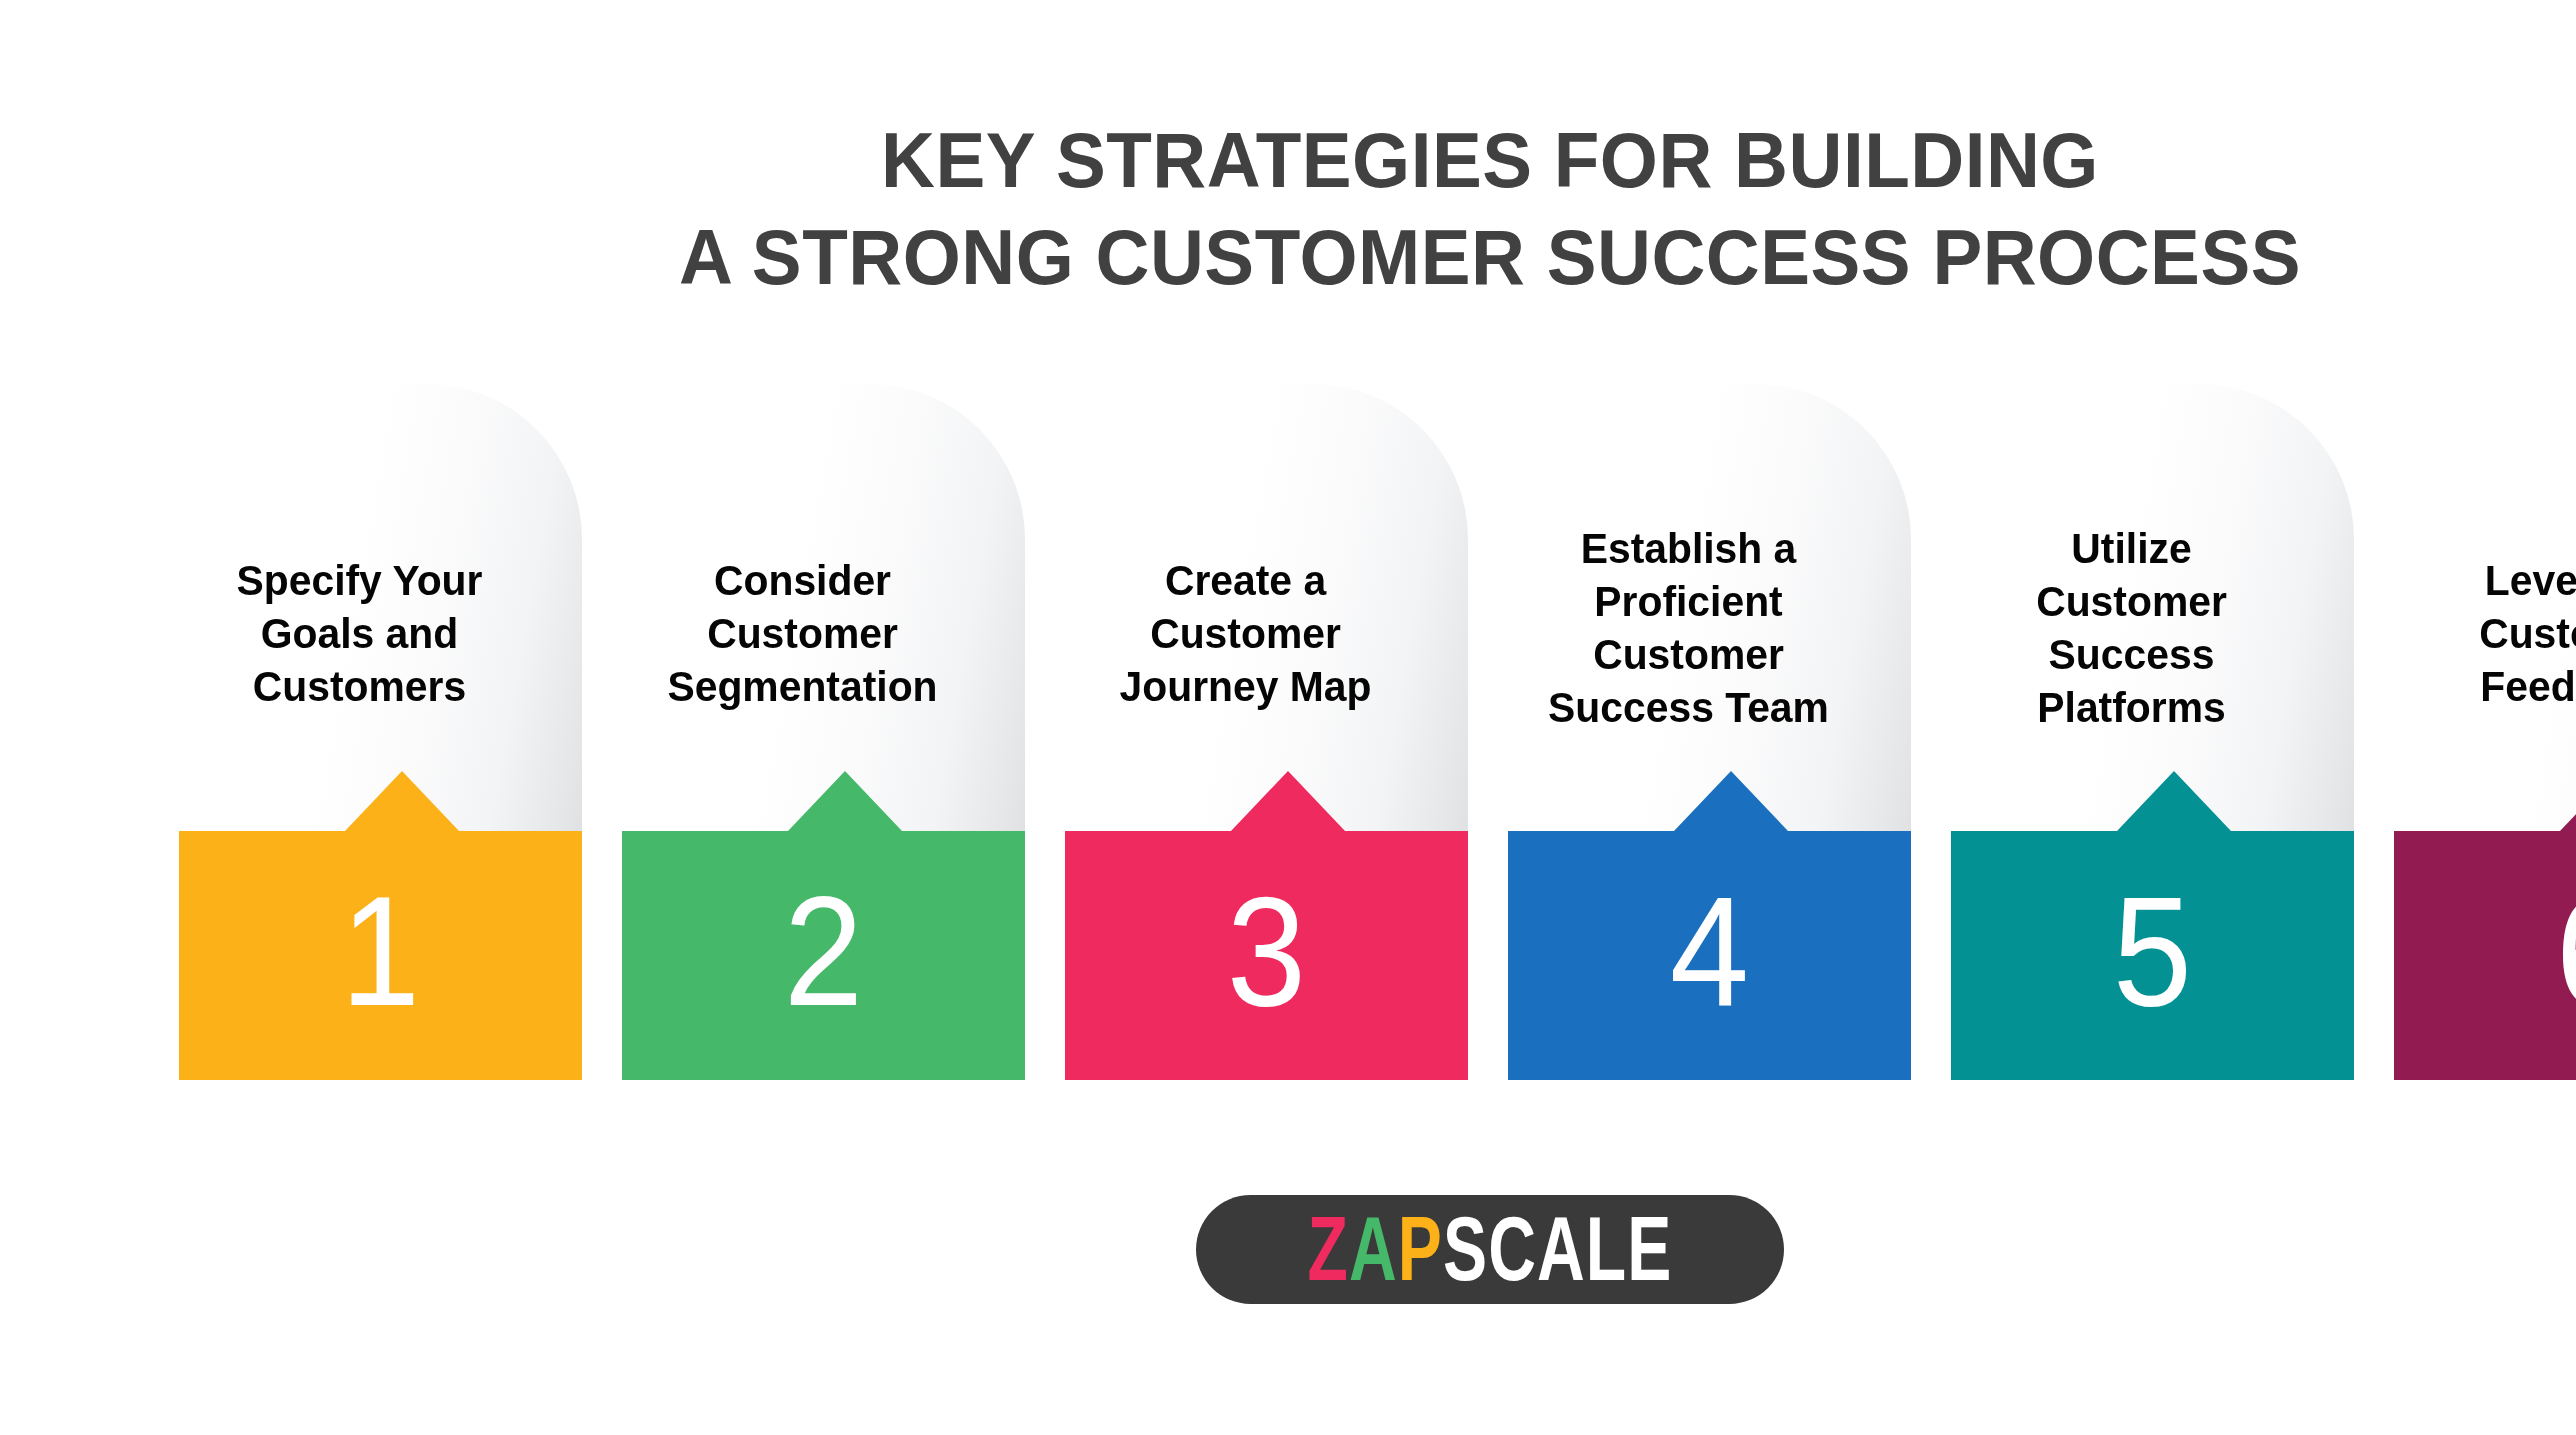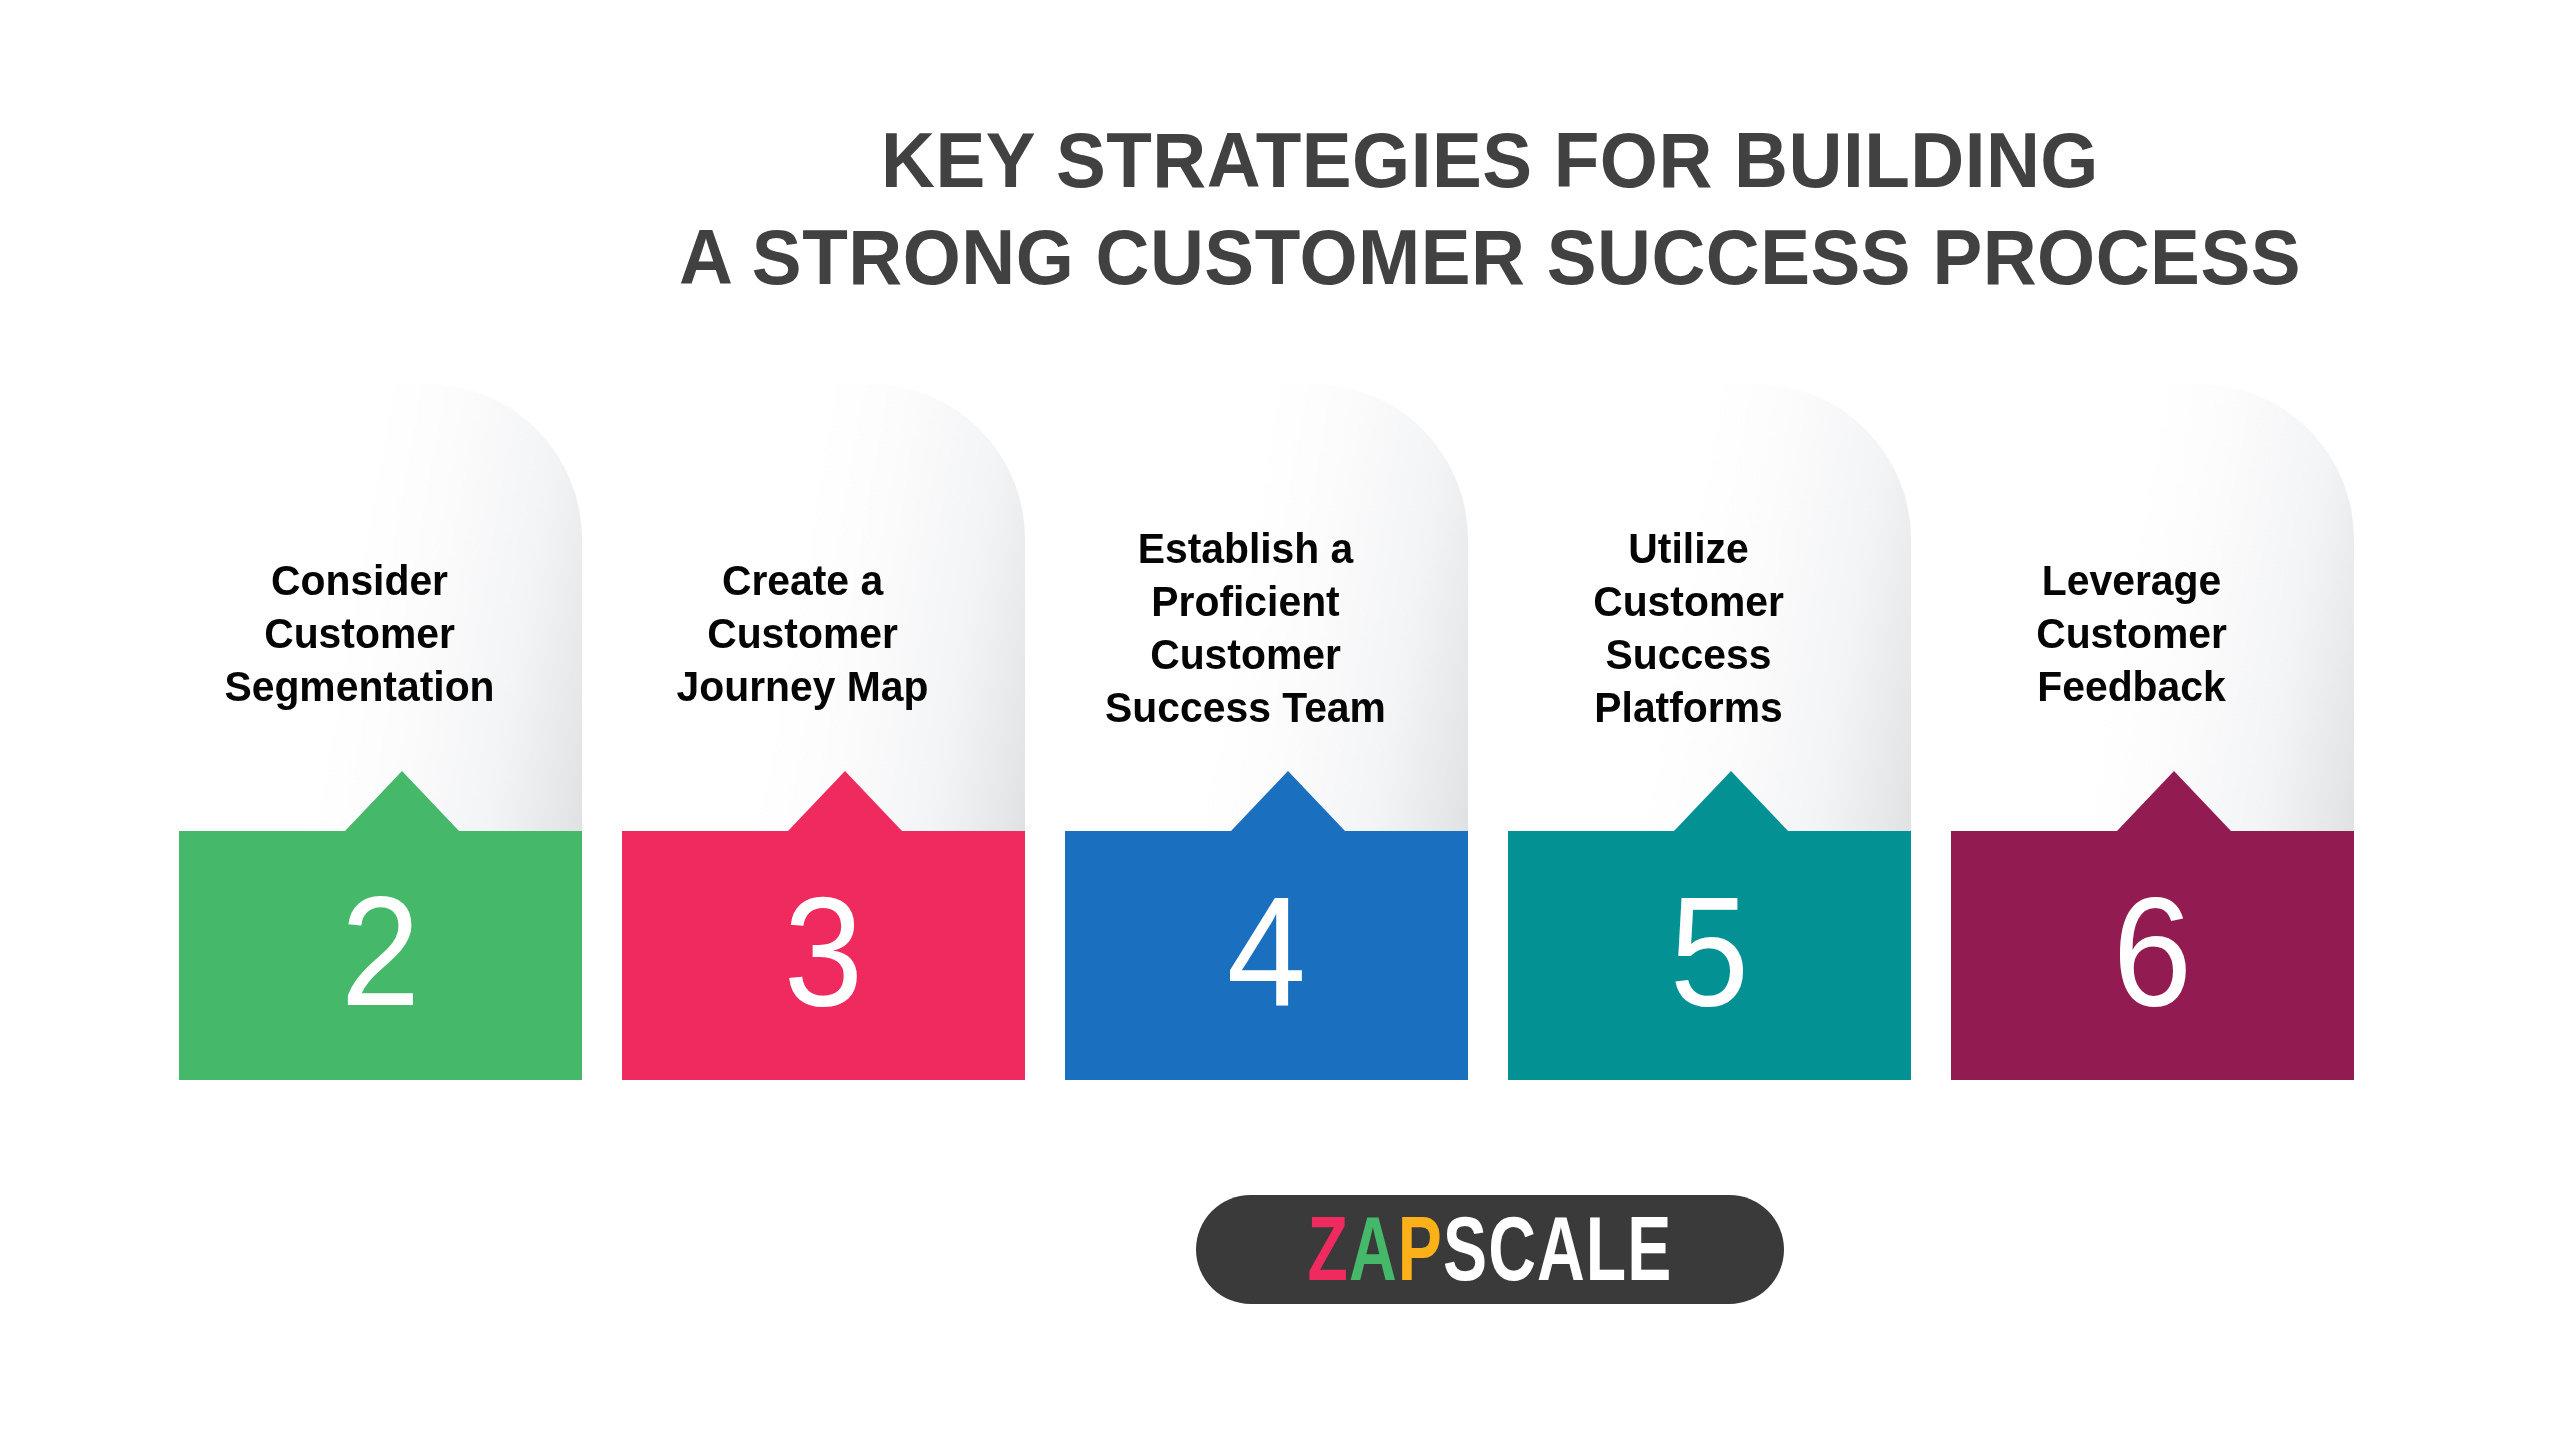"Specify Your" div.card { html: none -> <div> <div></div> <div> <div>Specify Your</div> <div>Goals and</div> <div>Customers</div> </div> <div> <div></div> <div>1</div> </div> </div> }
